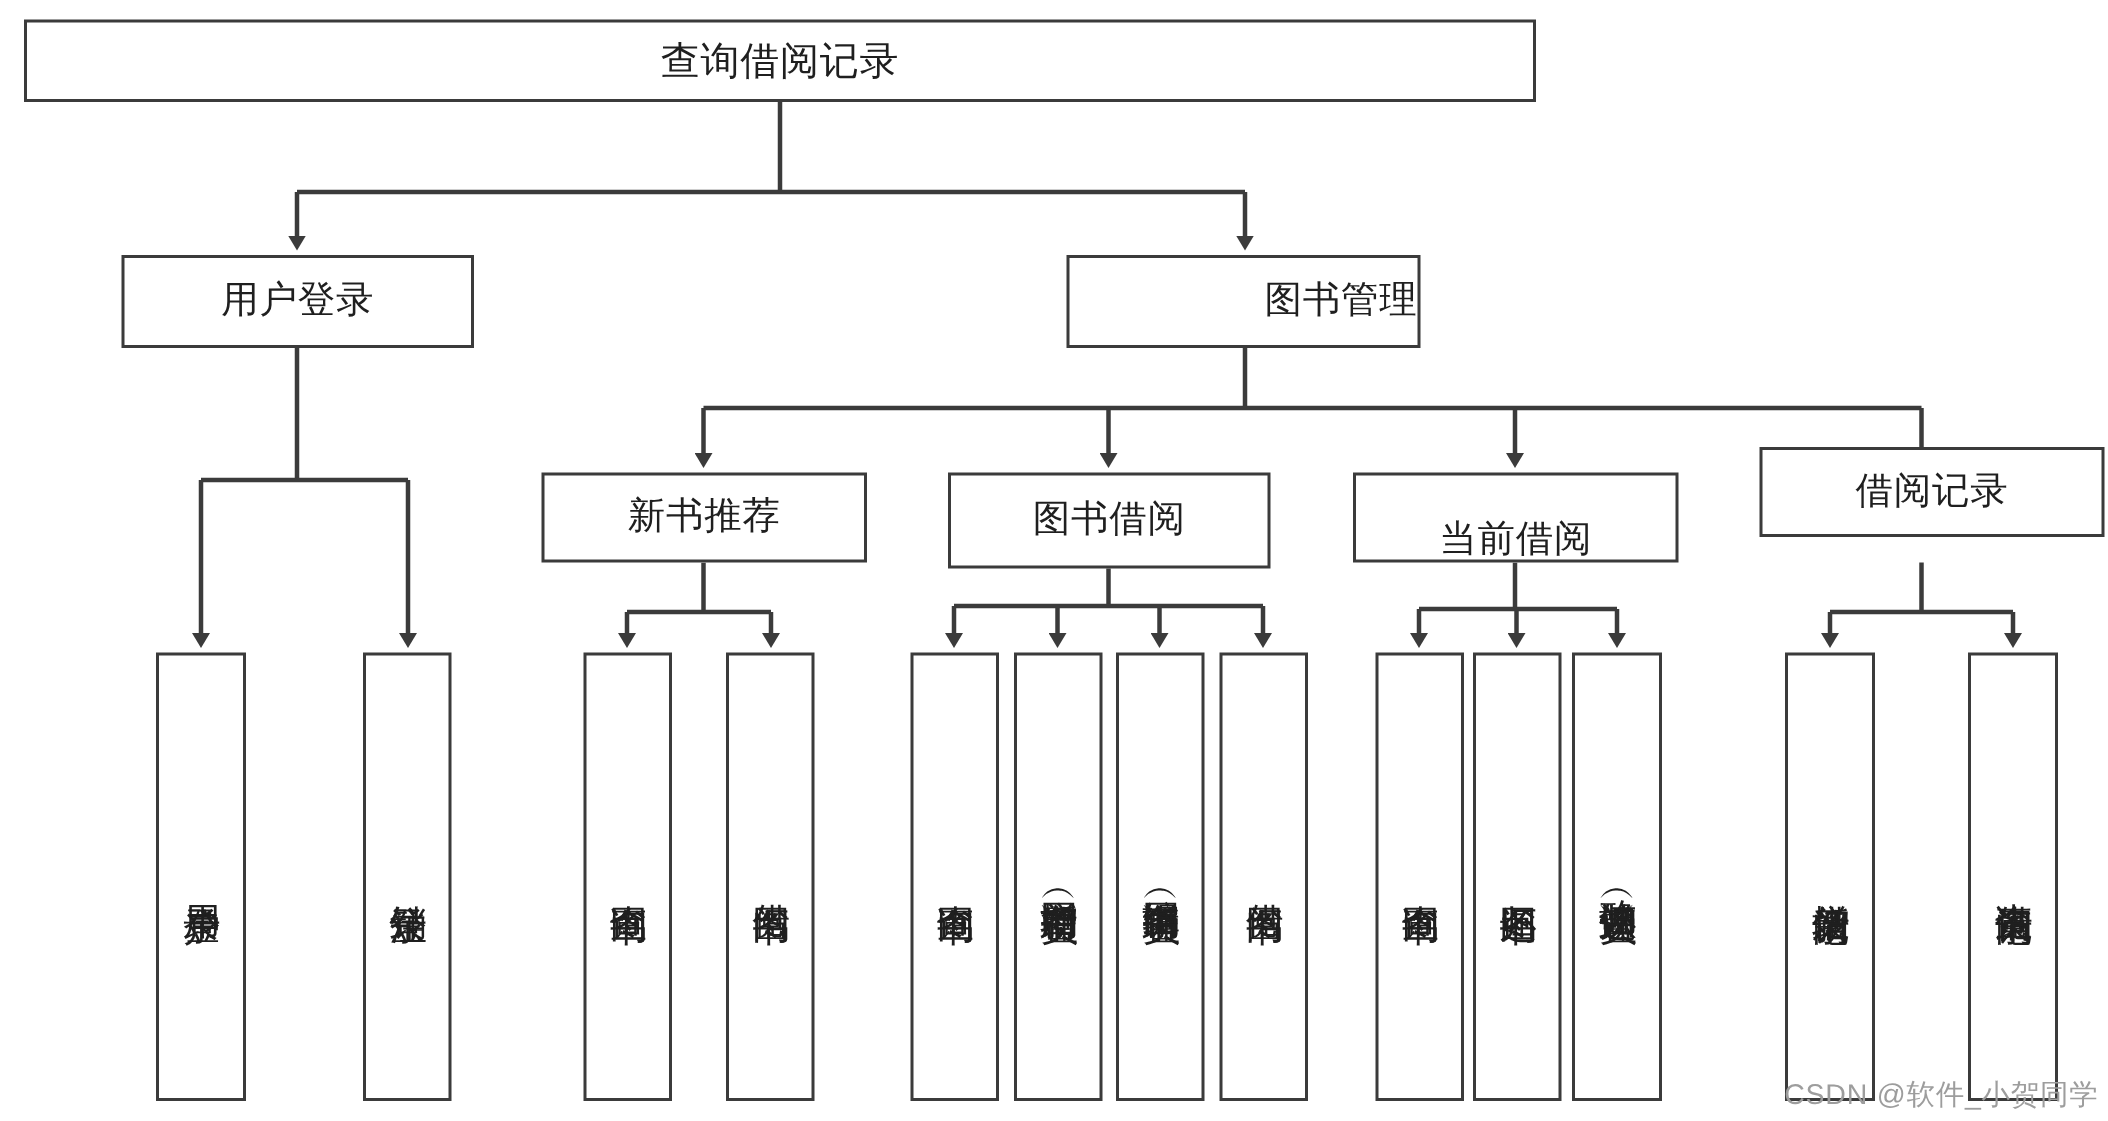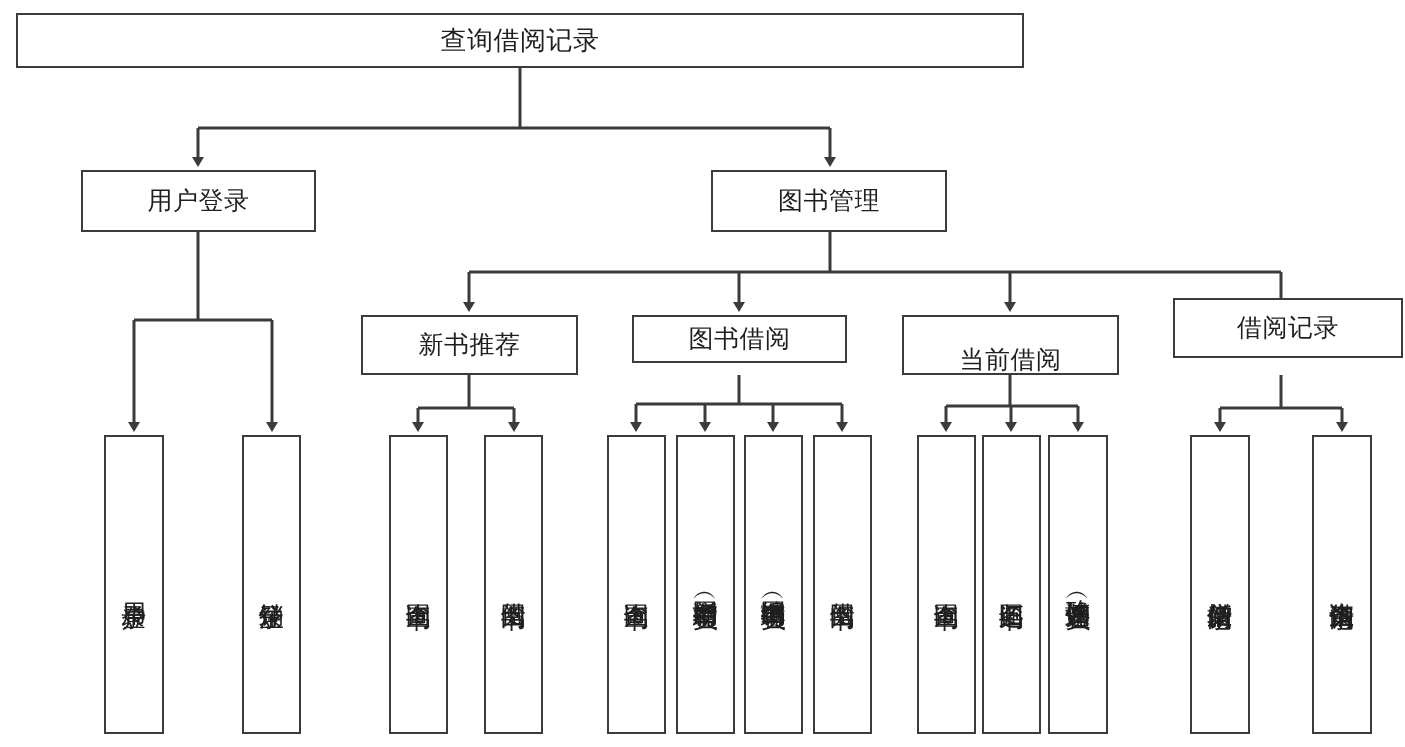"图书管理" div.node { justify-content: none -> flex-end }
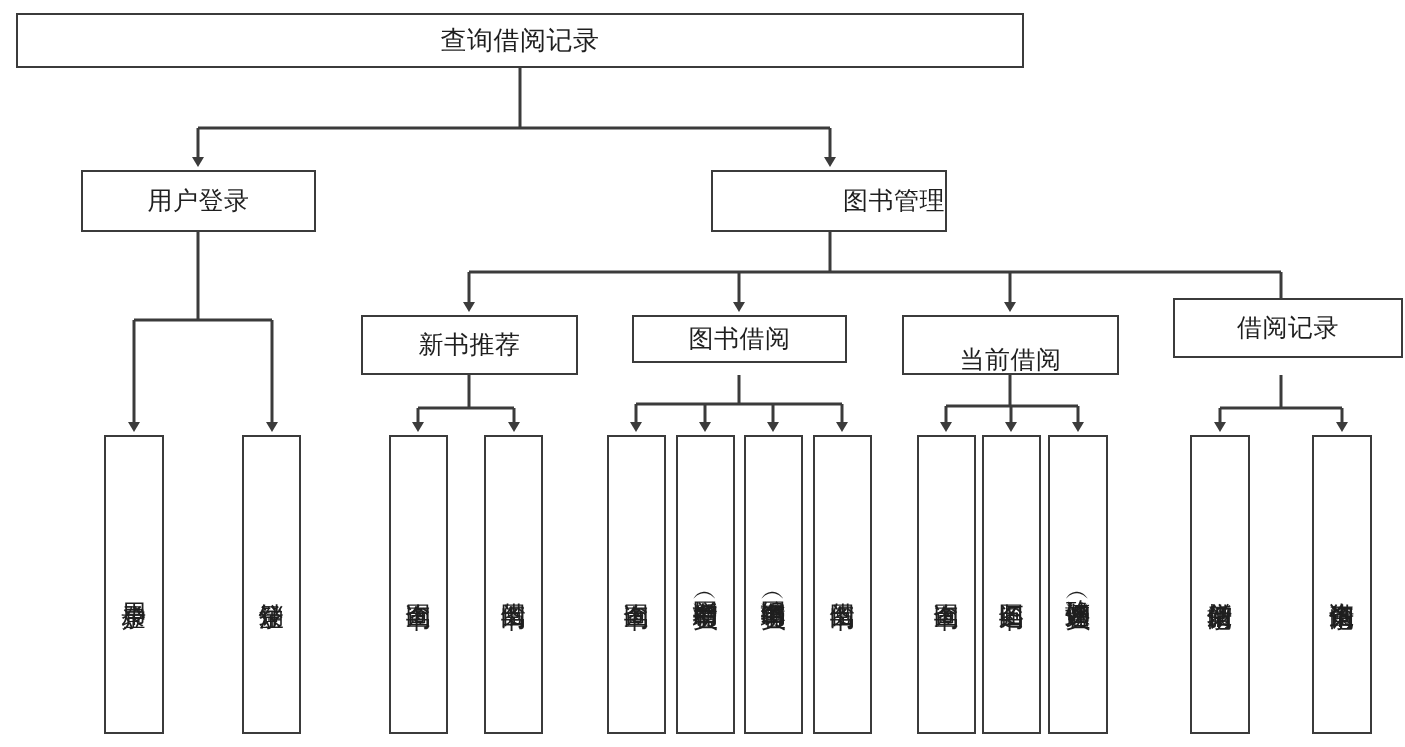"图书借阅" div.node { height: 48px -> 64px }
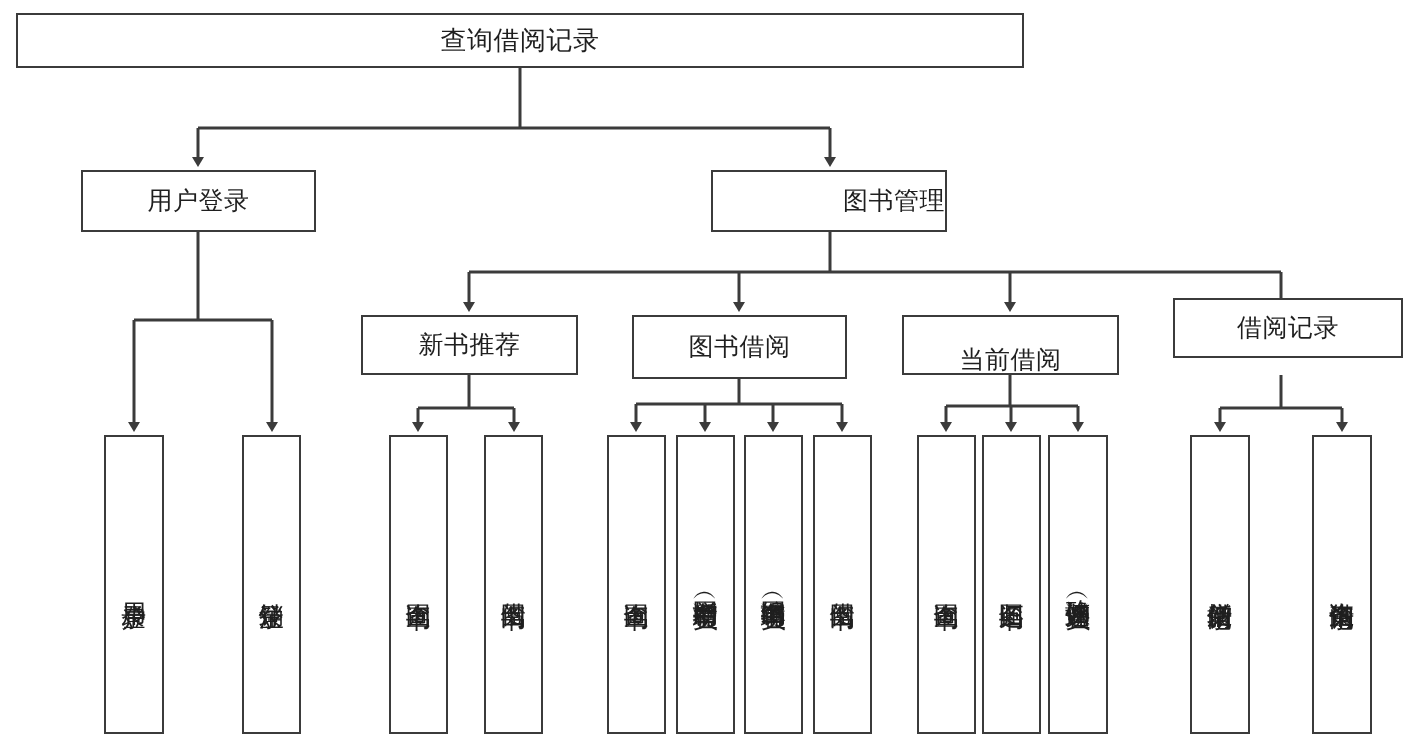"CSDN @软件_小贺同学" div { html: none -> <div>CSDN @软件_小贺同学</div> }
